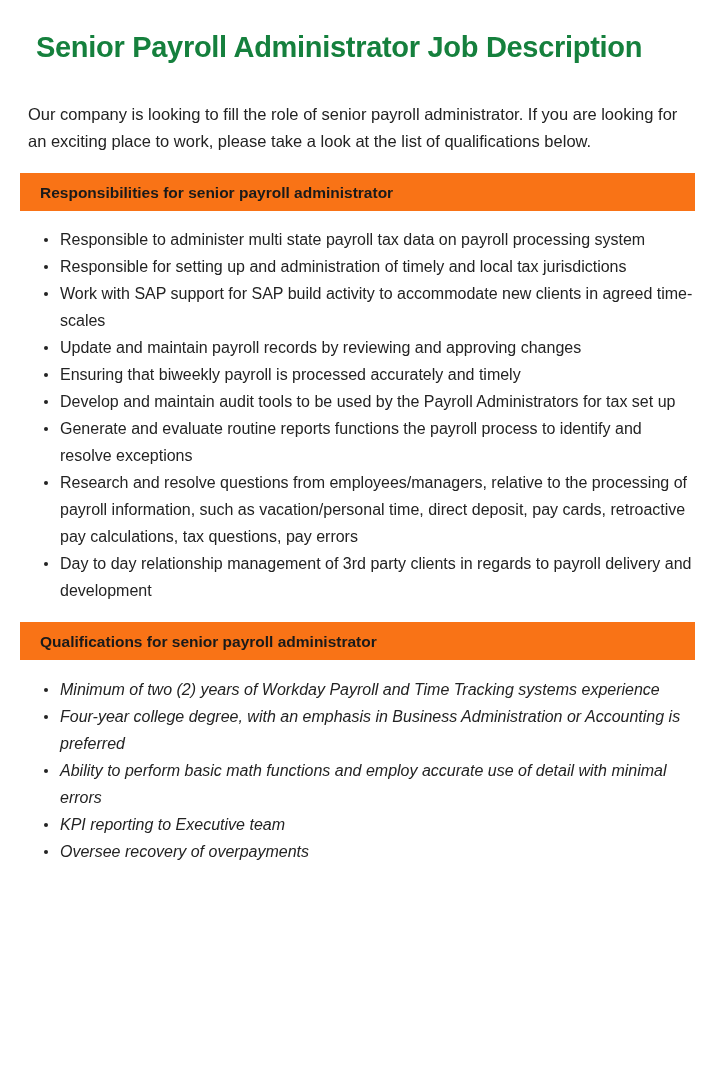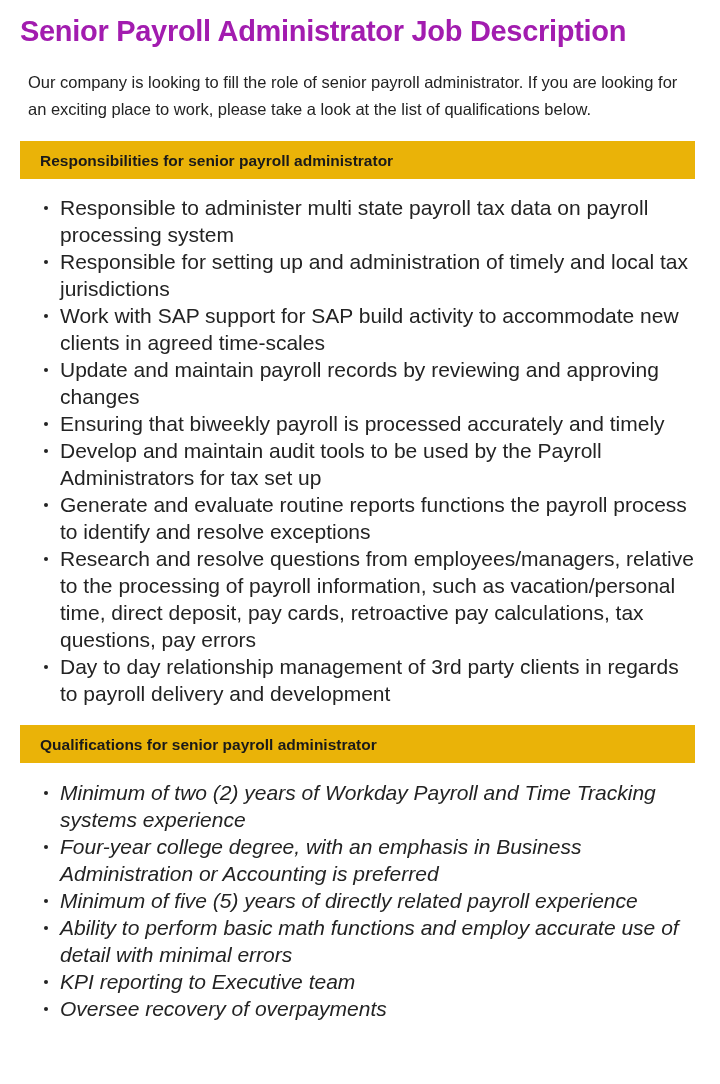"Senior Payroll Administrator Job" .doc-title { color: #a21caf -> #15803d; margin: 0 -> 16px }
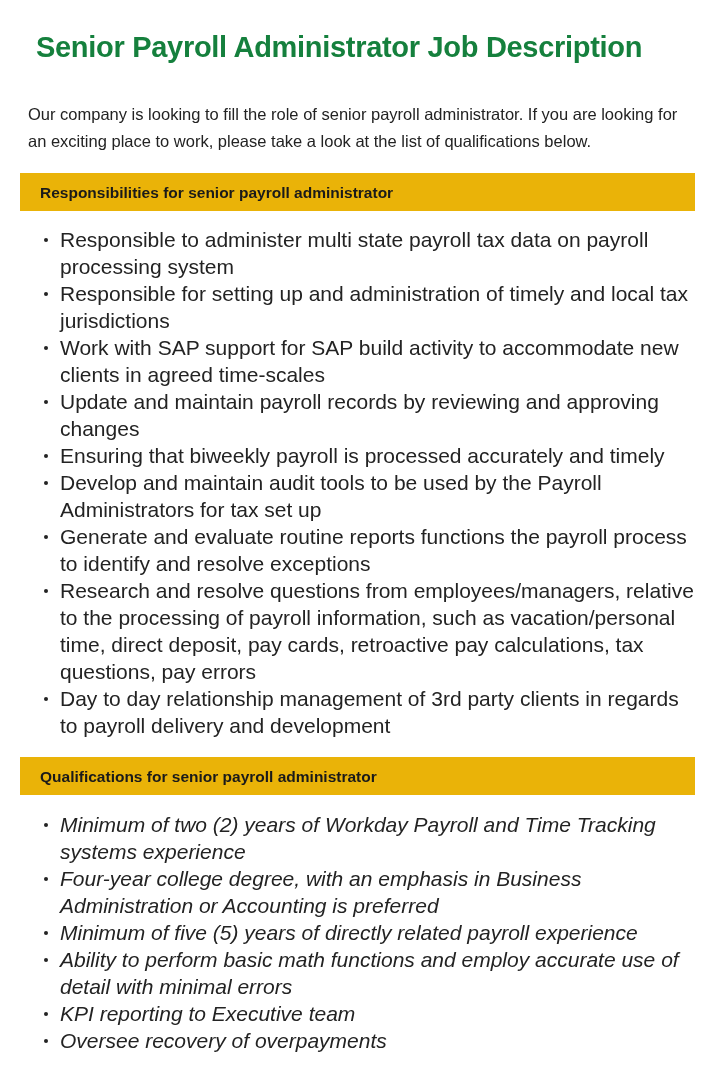"Responsibilities for senior payroll" .section-head { background: #eab308 -> #f97316 }
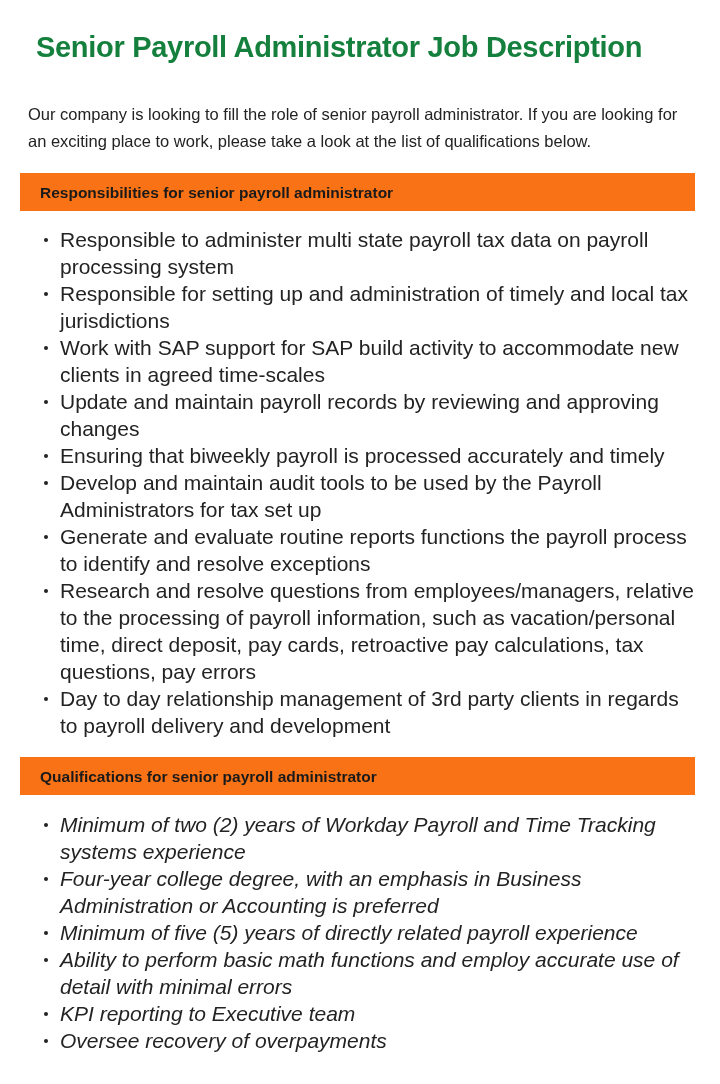"Responsible to administer multi state" ul.bullets li { font-size: 21px -> 16px }
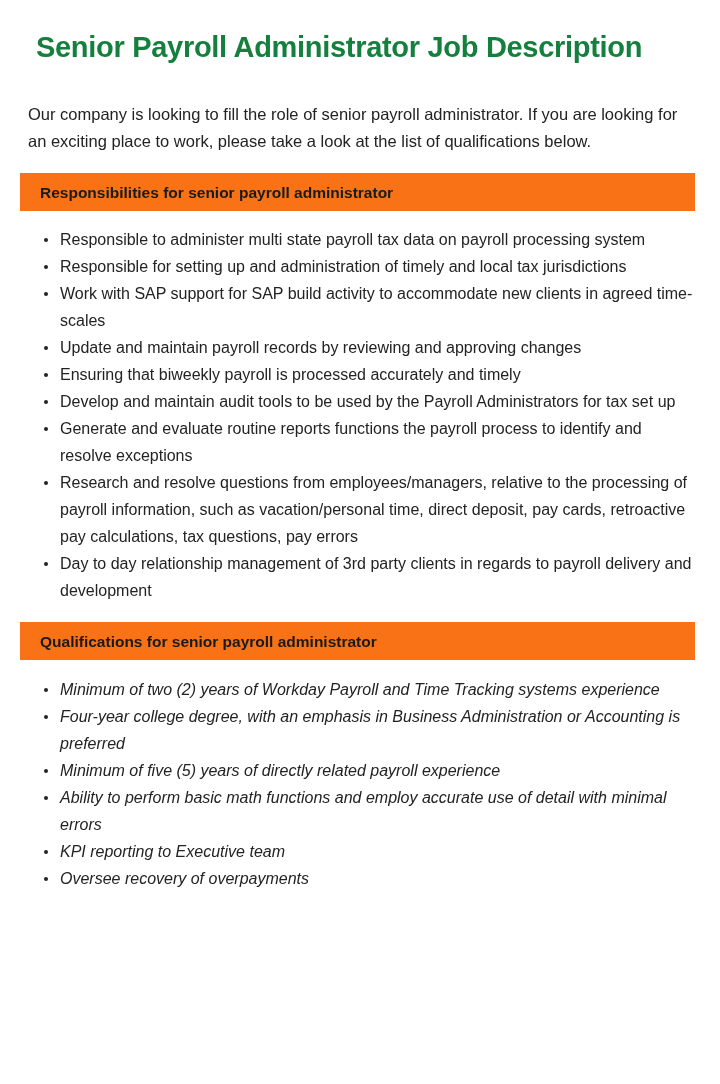"Minimum of five (5) years" li { html: <li>Minimum of five (5) years of directly related payroll experience</li> -> none }
